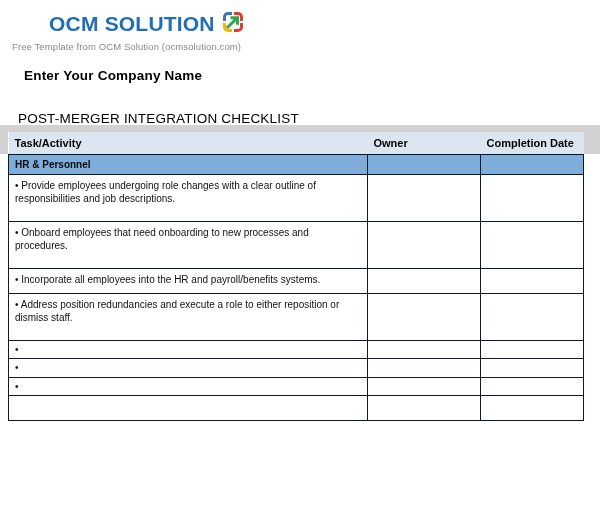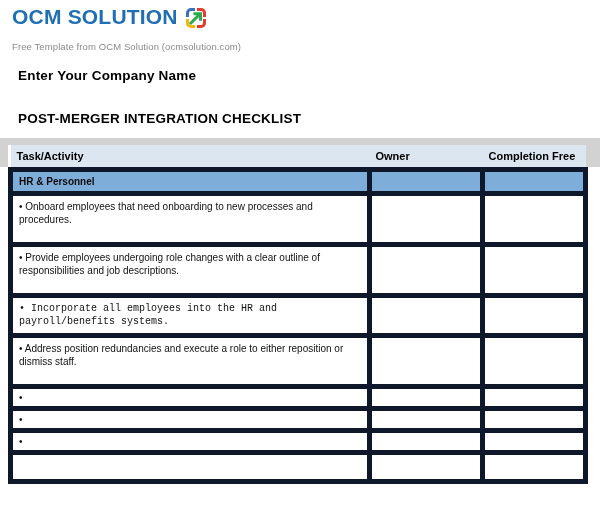"OCM SOLUTION" .brand-row { align-items: flex-start -> flex-end; margin-left: none -> 37px }
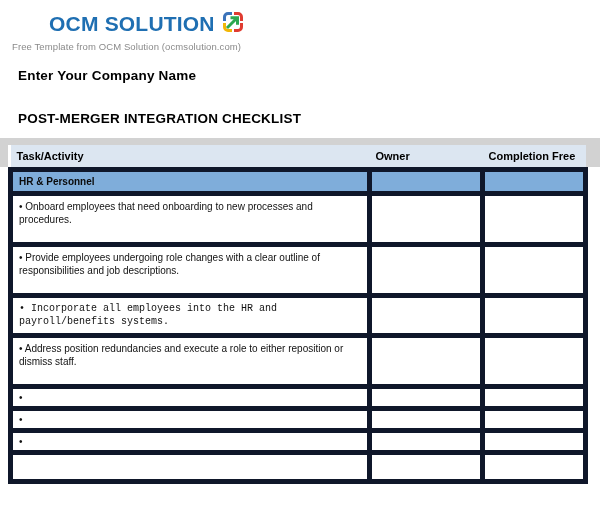"Enter Your Company Name" .company-name { padding: 16px 0 0 18px -> 16px 0 0 24px }
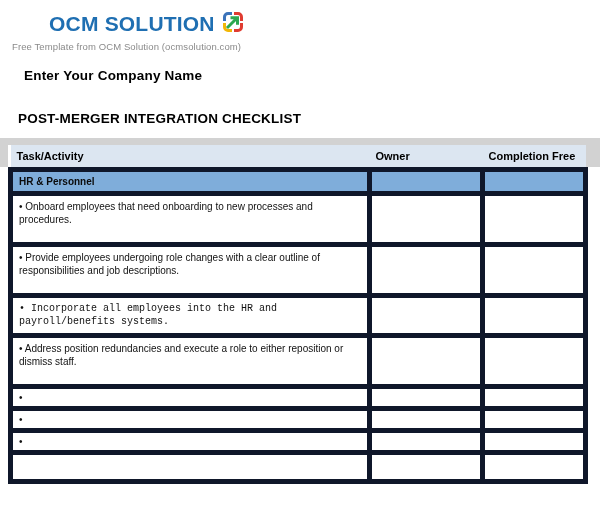"POST-MERGER INTEGRATION CHECKLIST" .doc-title { font-weight: bold -> normal }
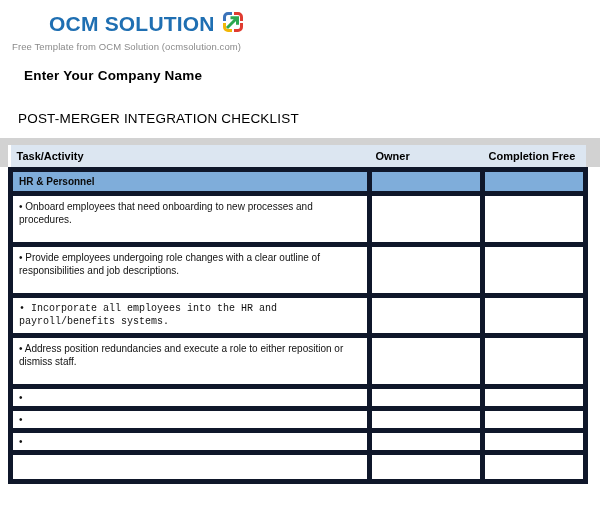"Task/Activity" .sheet-wrap { top: 138px -> 125px }
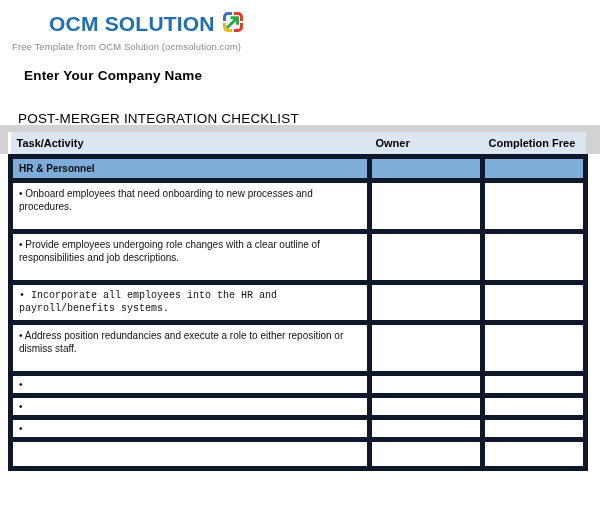"Completion Free" th.th-date { text: Free -> Date }
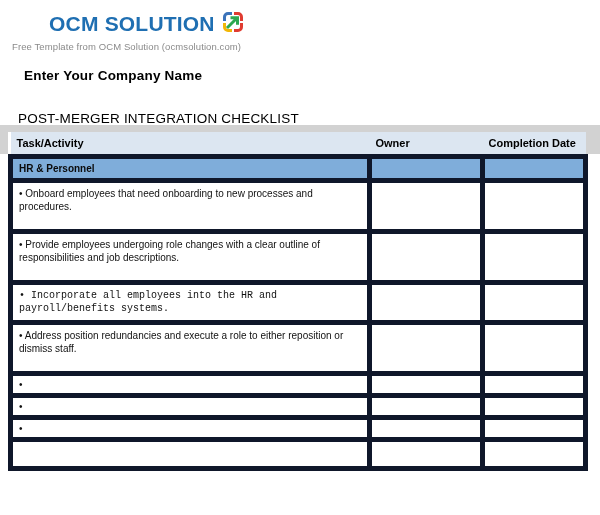"HR & Personnel" table.checklist td { border: 5px solid #0f172a -> 1px solid #0f172a }
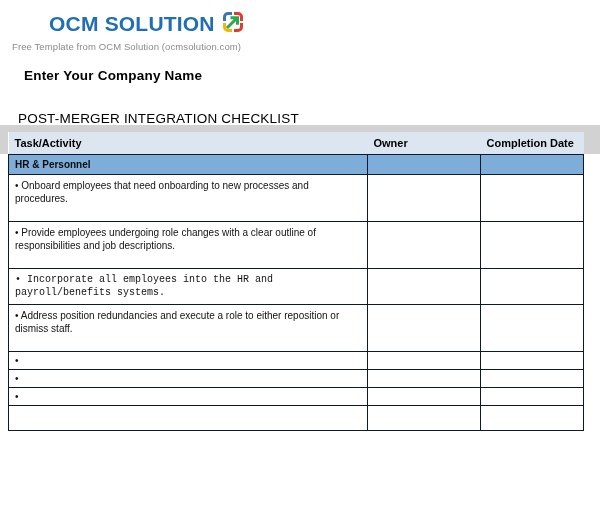"• Onboard employees that need" tr.task-row { order: before "• Provide employees undergoing role" -> after "• Provide employees undergoing role" }
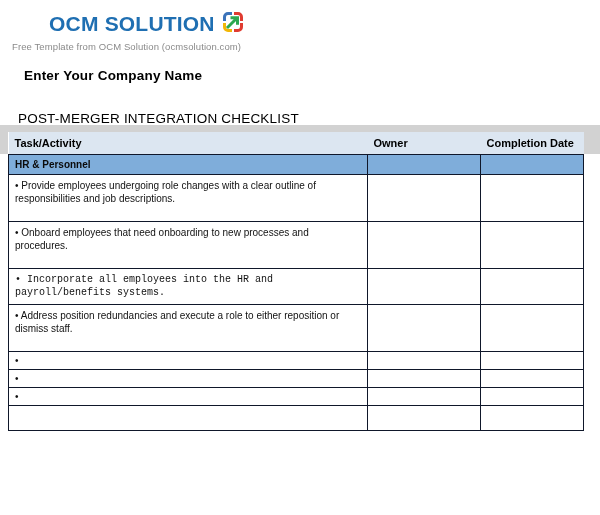"• Incorporate all employees into" tr.short-row td.task-cell { font-family: Liberation Mono, monospace -> none }
